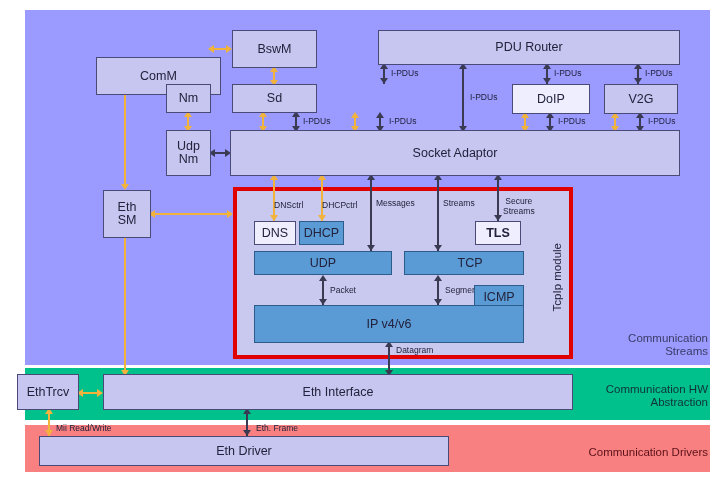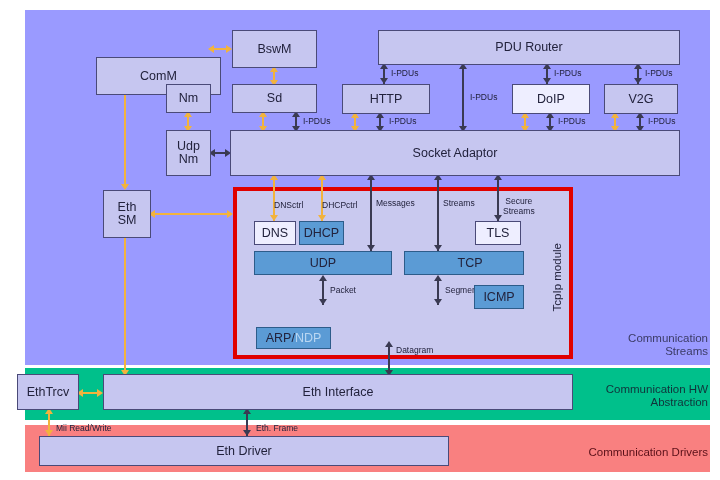"HTTP" div.box { html: <div> <span>HTTP</span> </div> -> none }
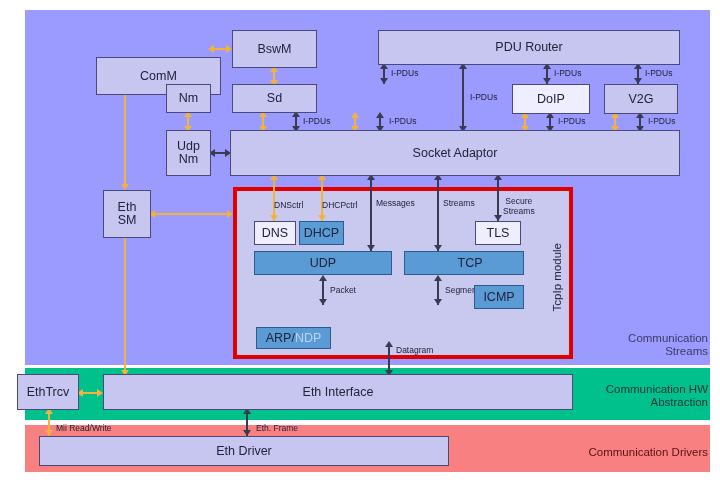"TLS" #box-tls { font-weight: none -> bold }
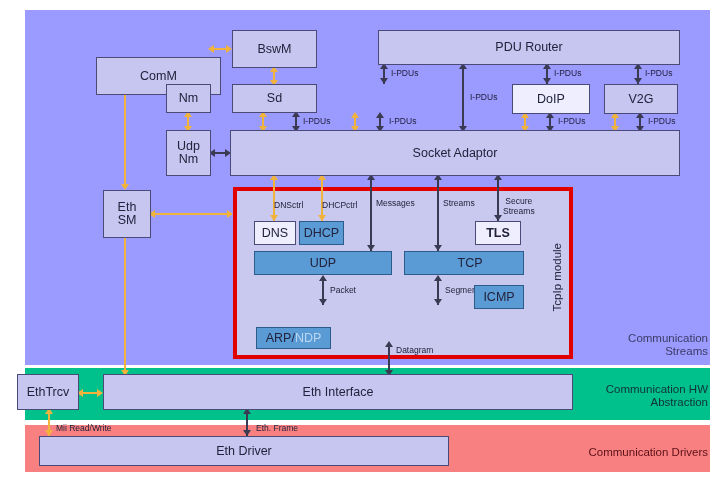"IP v4/v6" div.box { html: none -> <div> <span>IP v4/v6</span> </div> }
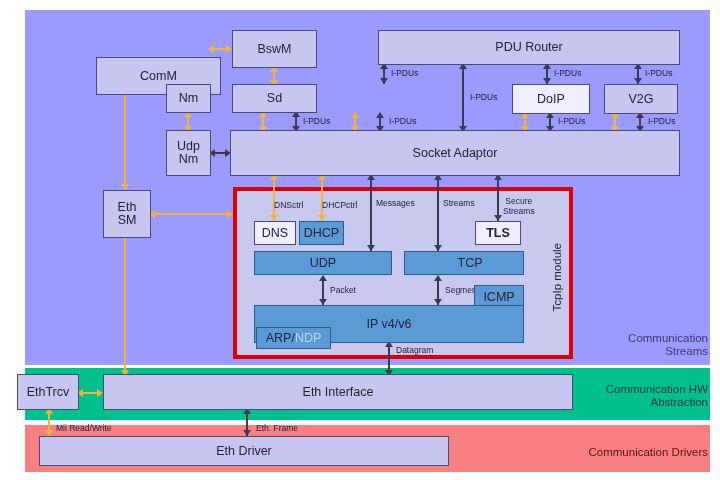"ARP/" div.box { html: <div> <span>ARP/</span> <span>NDP</span> </div> -> none }
